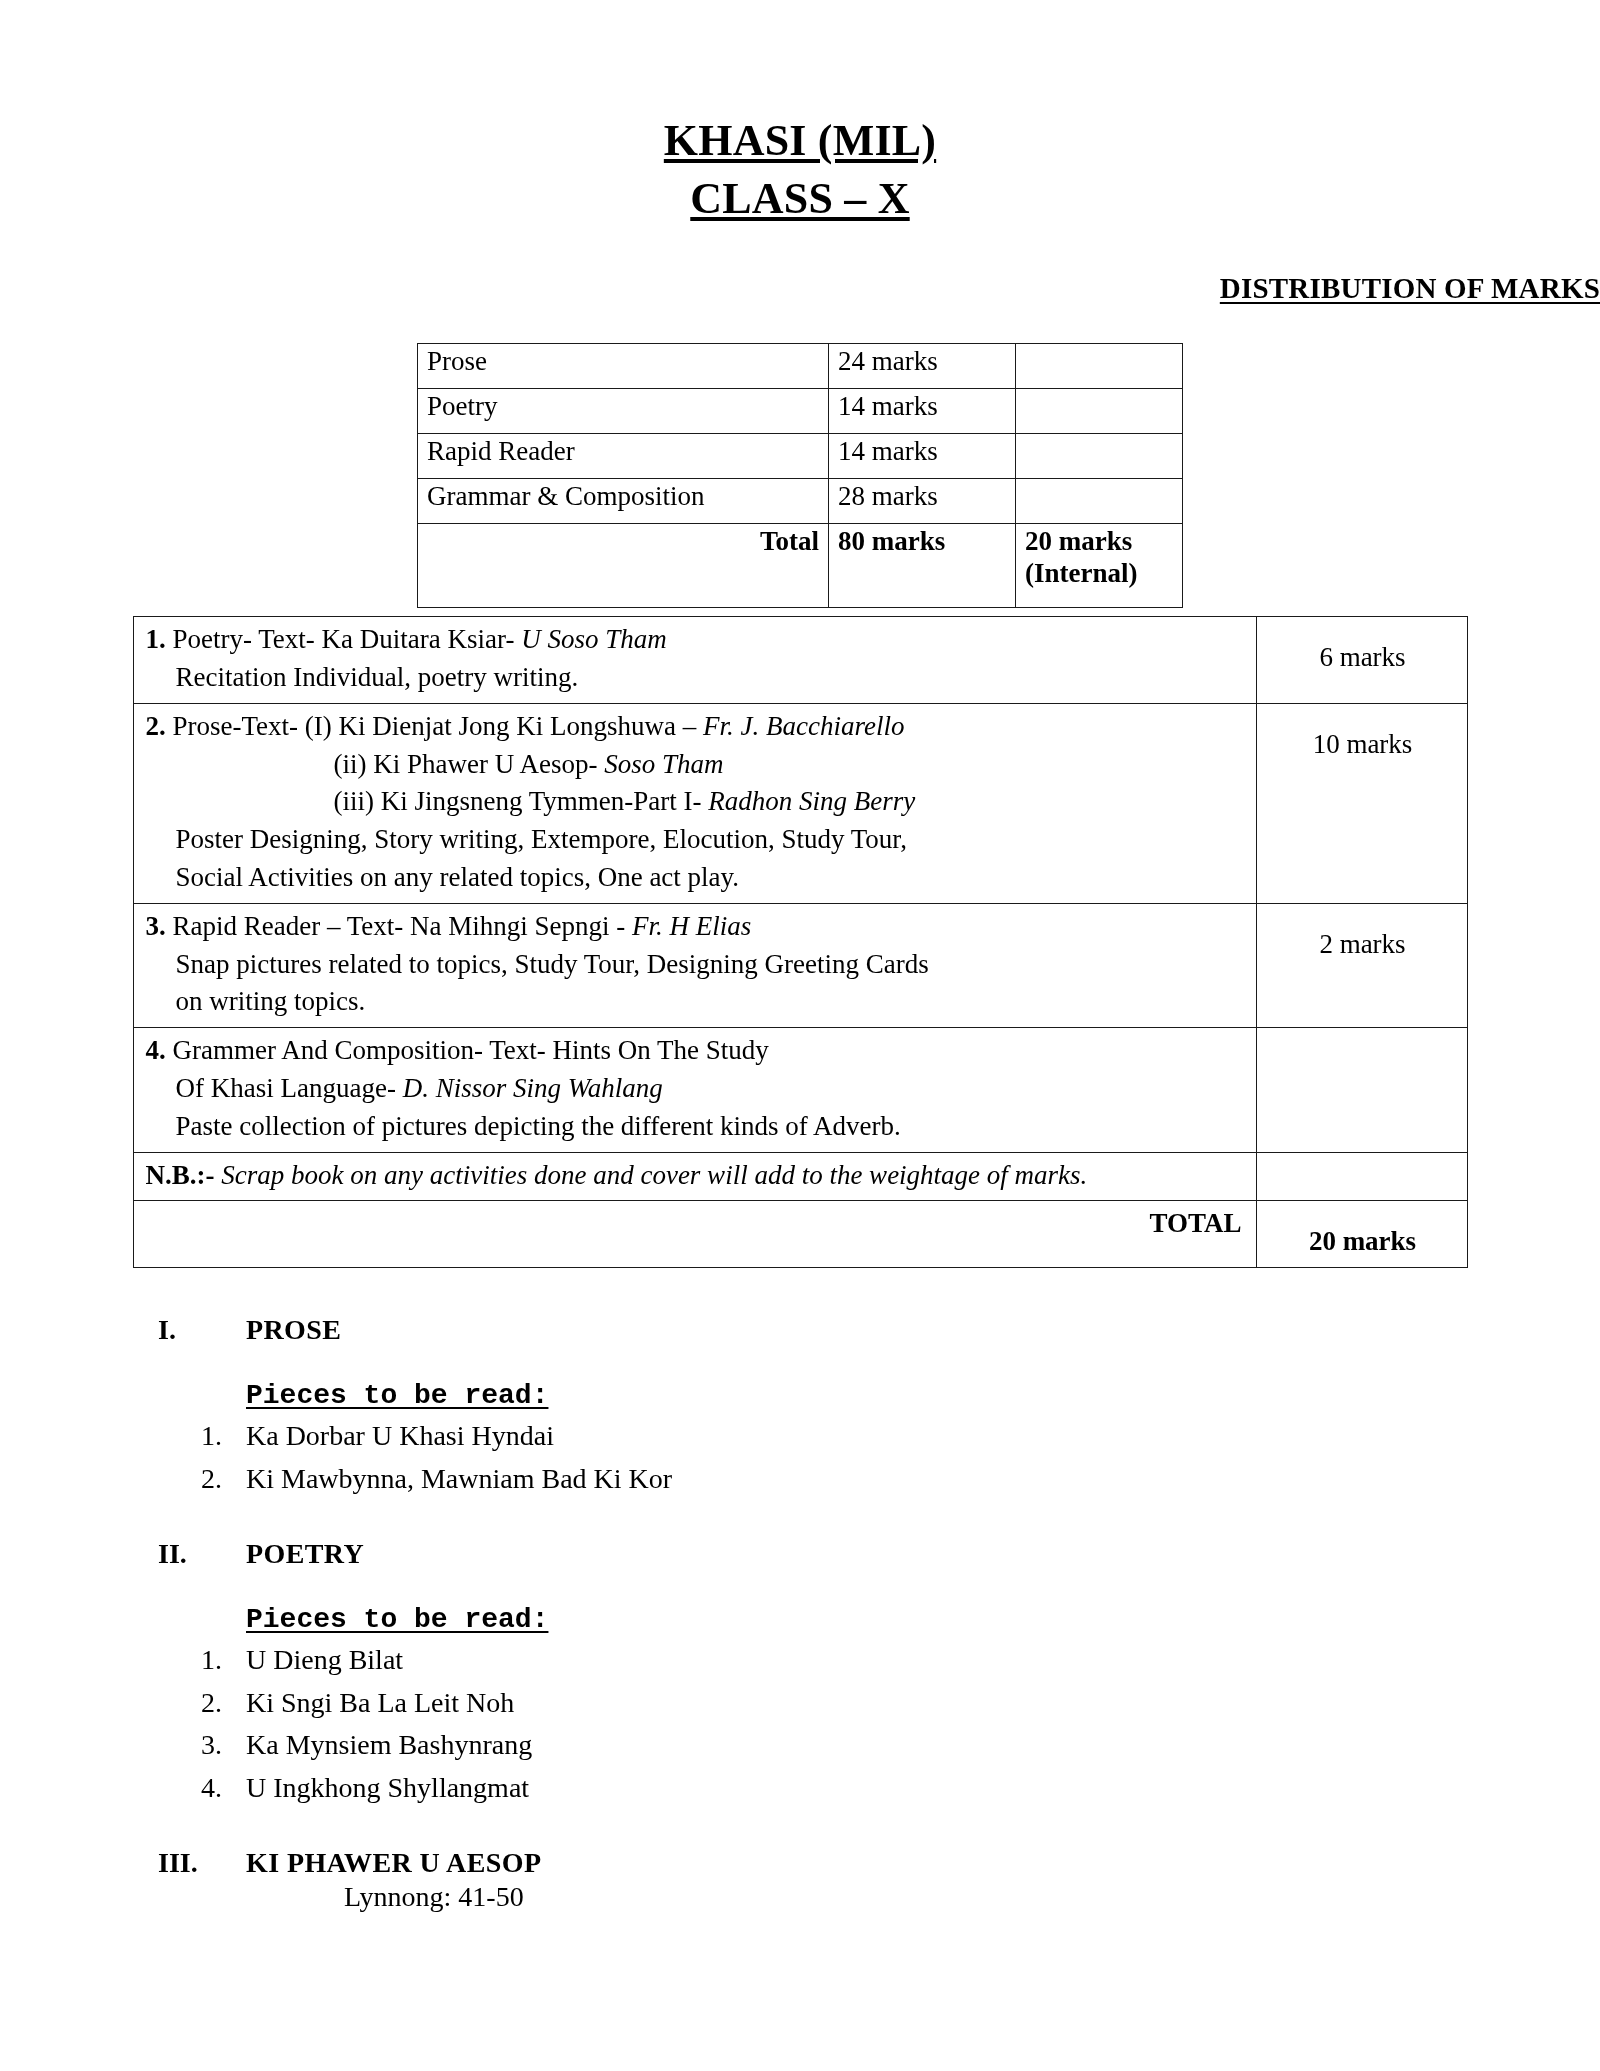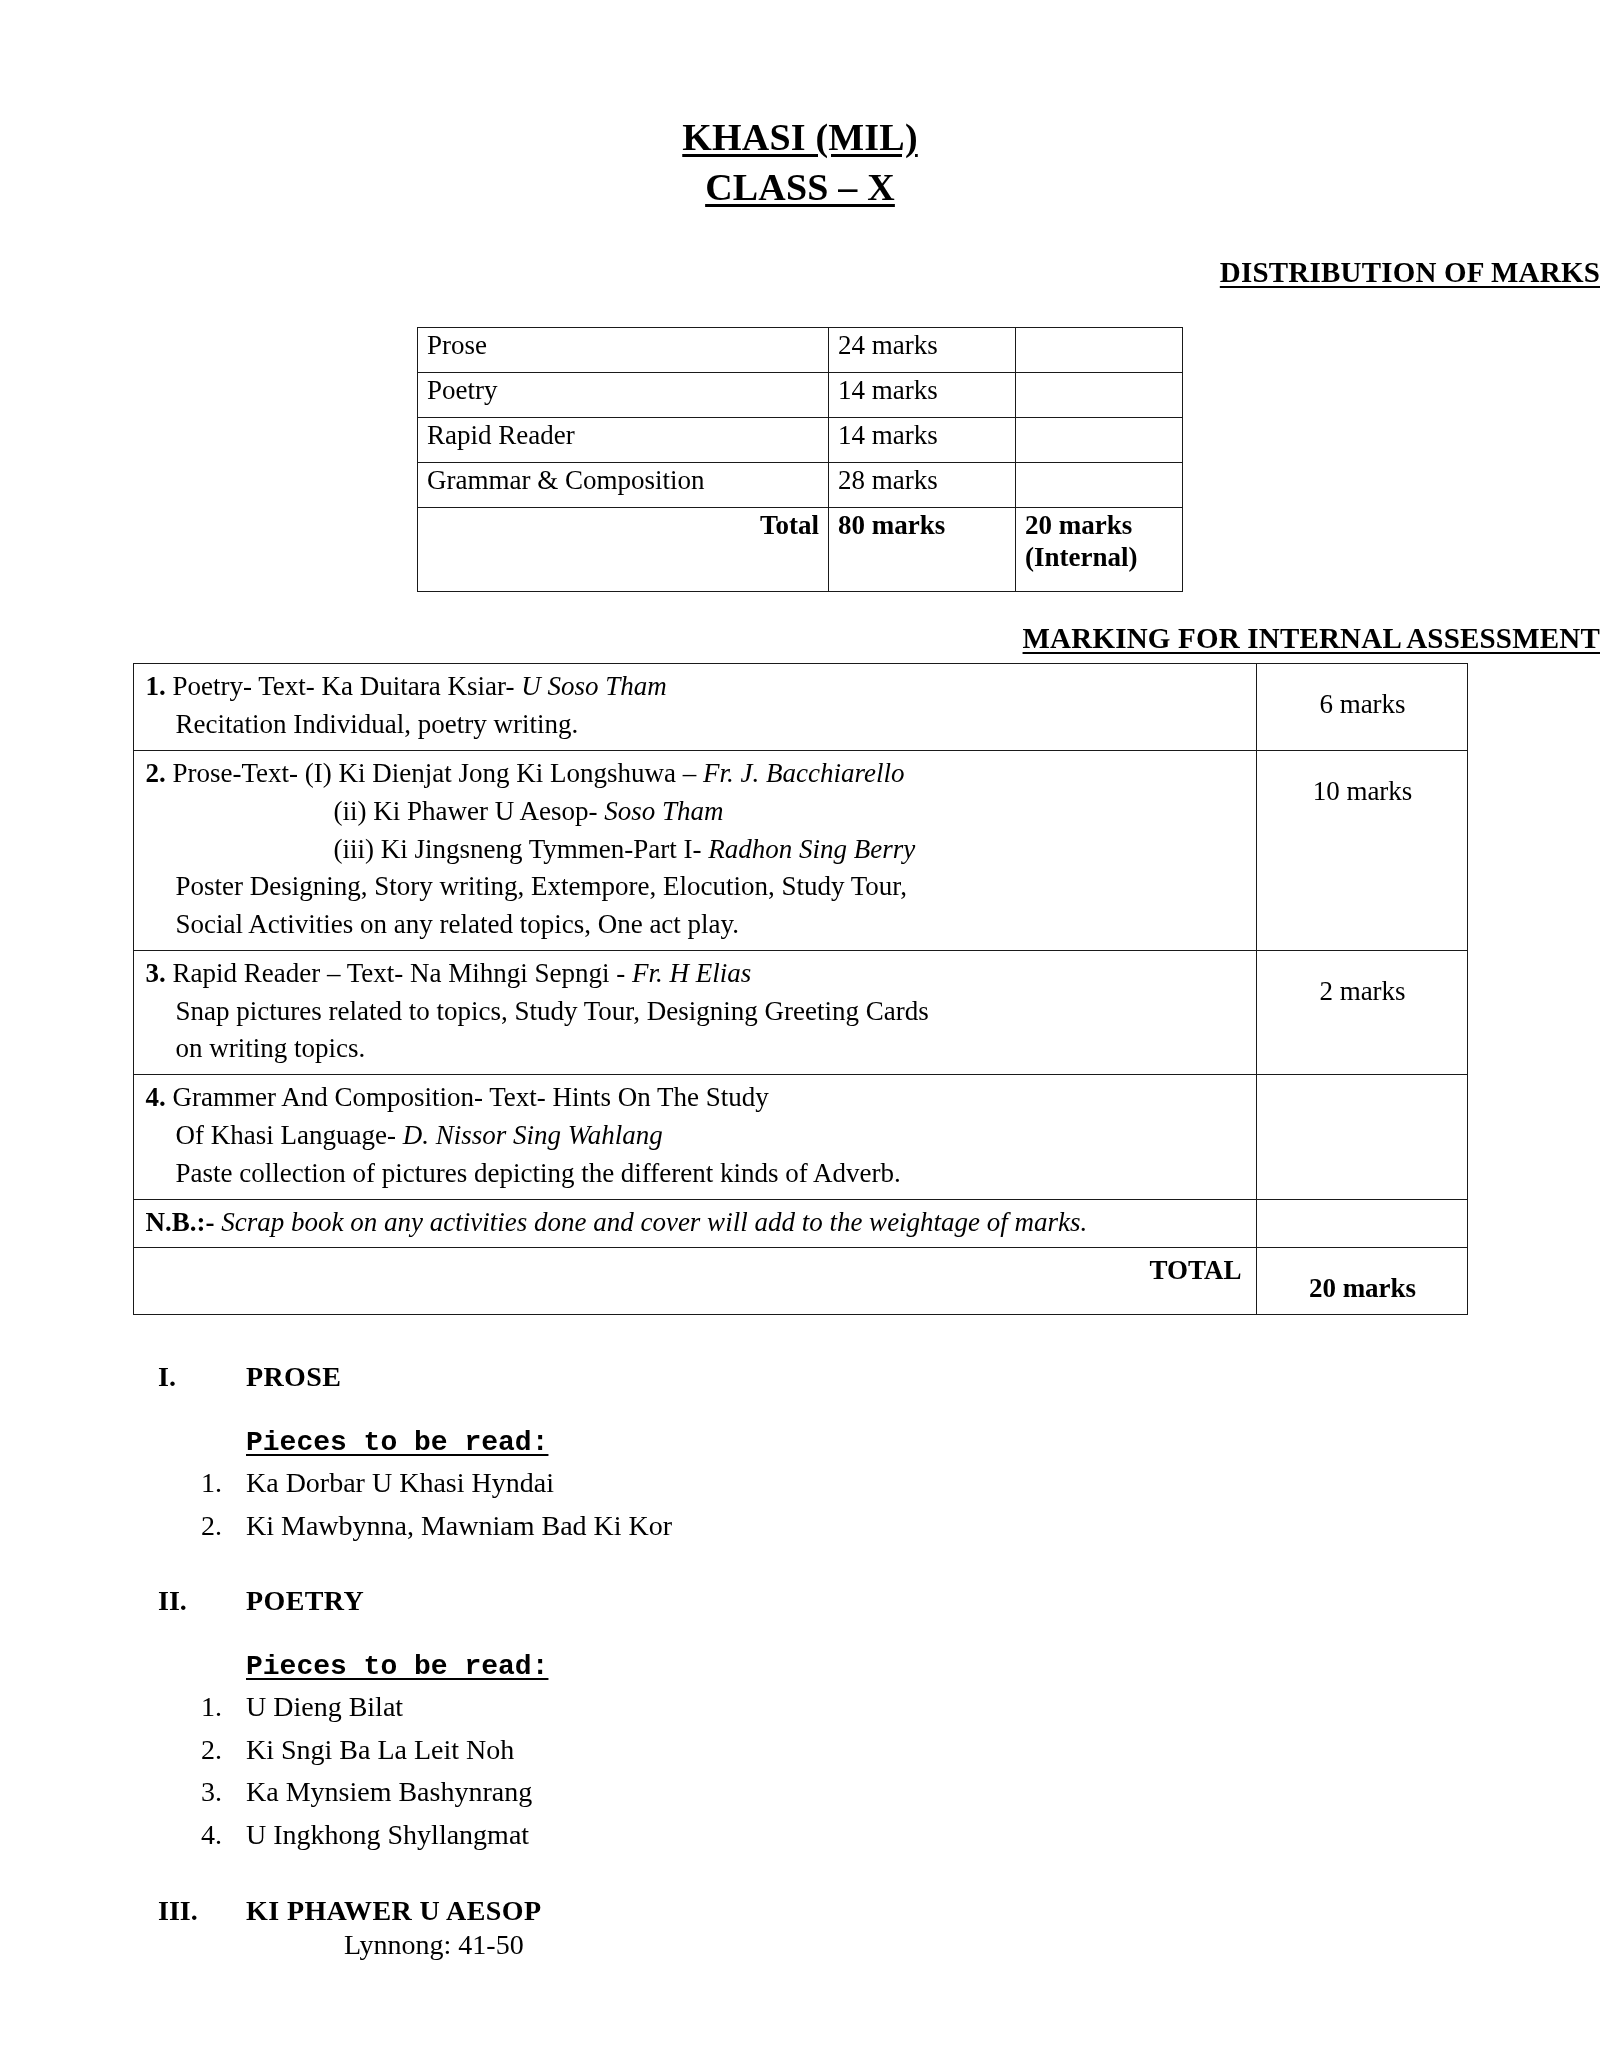"KHASI (MIL)" .doc-title { font-size: 38px -> 44px }
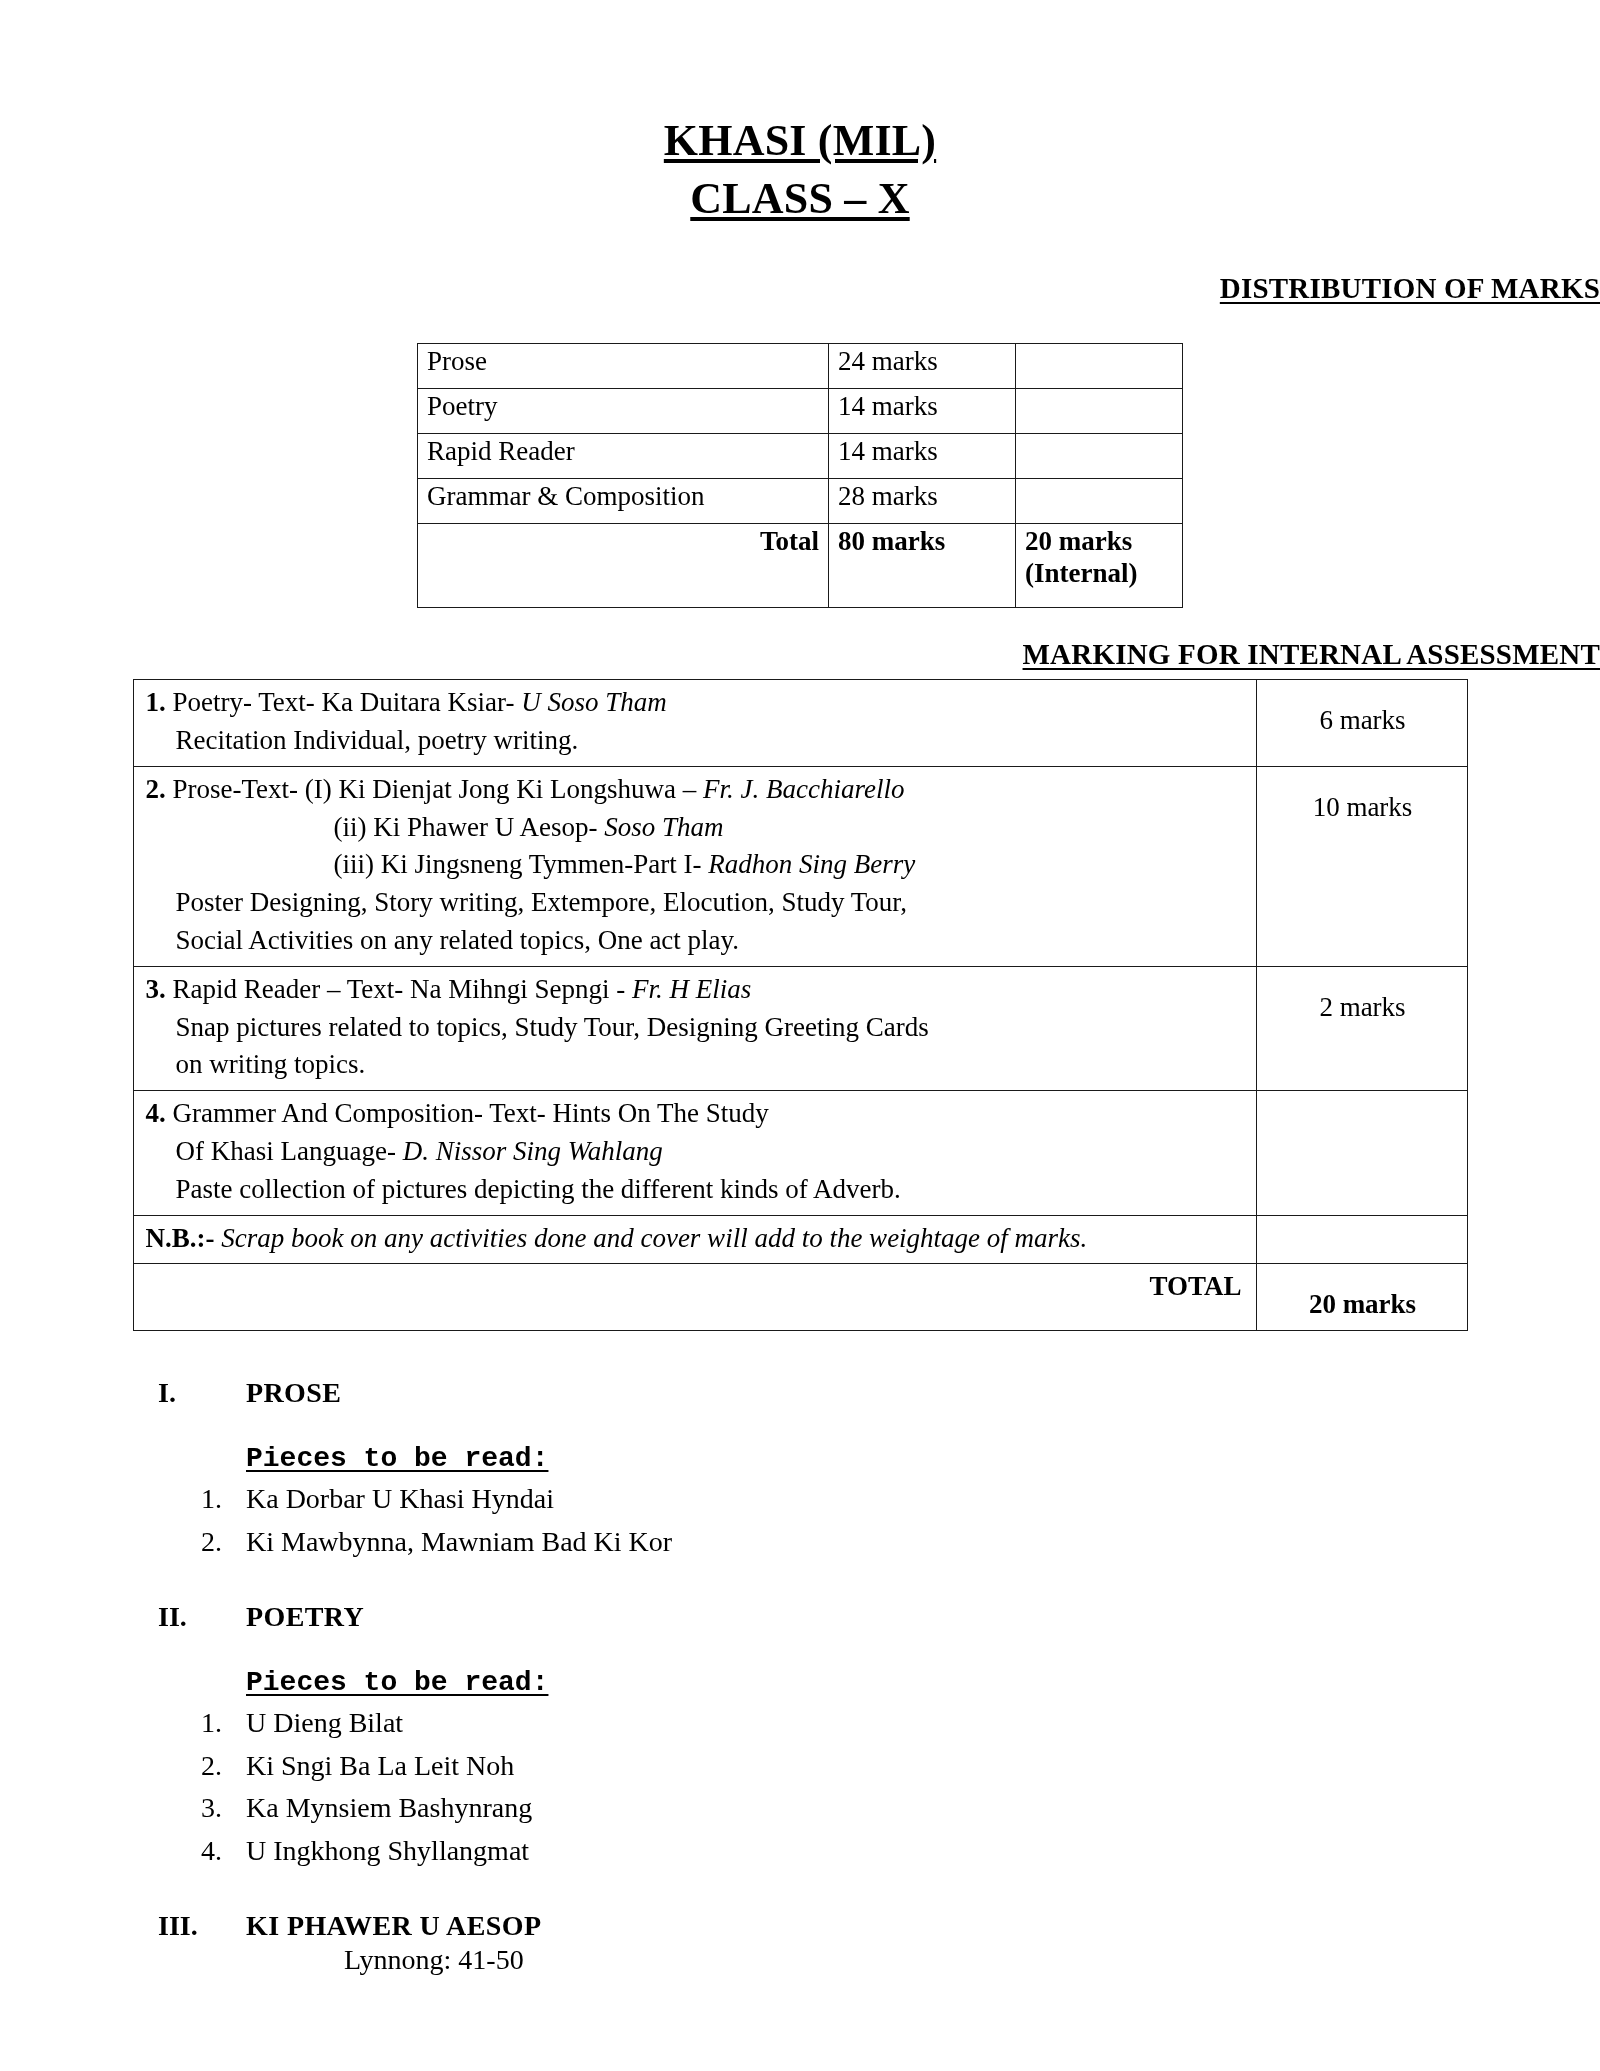"MARKING FOR INTERNAL ASSESSMENT" div.section-title { html: <div><span>MARKING FOR INTERNAL ASSESSMENT</span></div> -> none }
